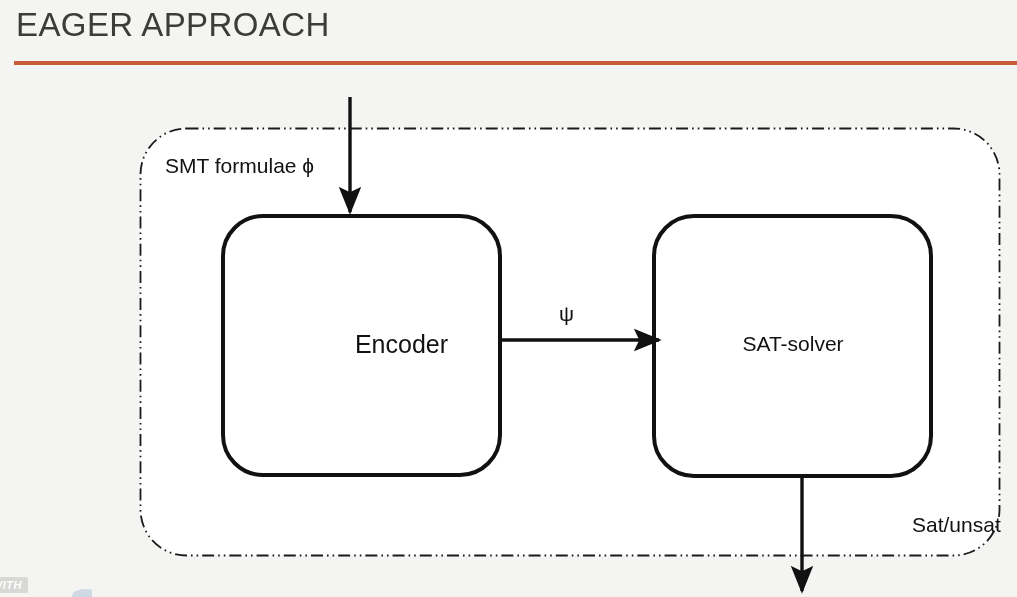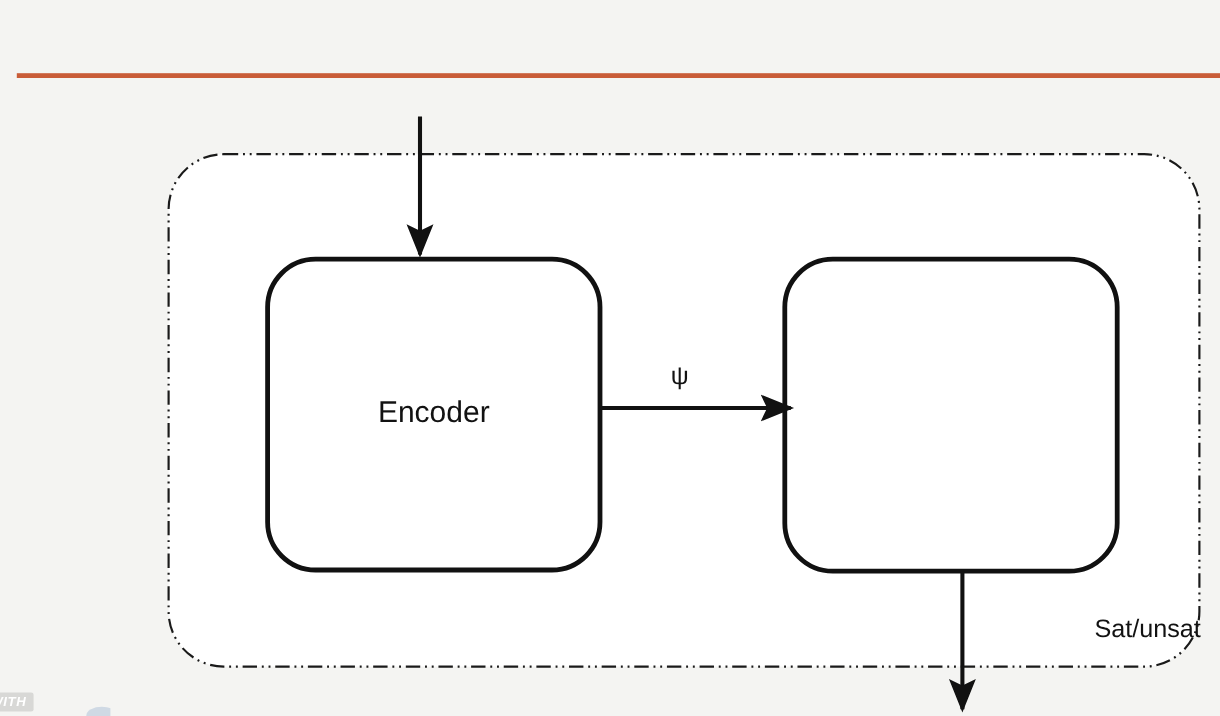"EAGER APPROACH" div { html: none -> <div>EAGER APPROACH</div> }
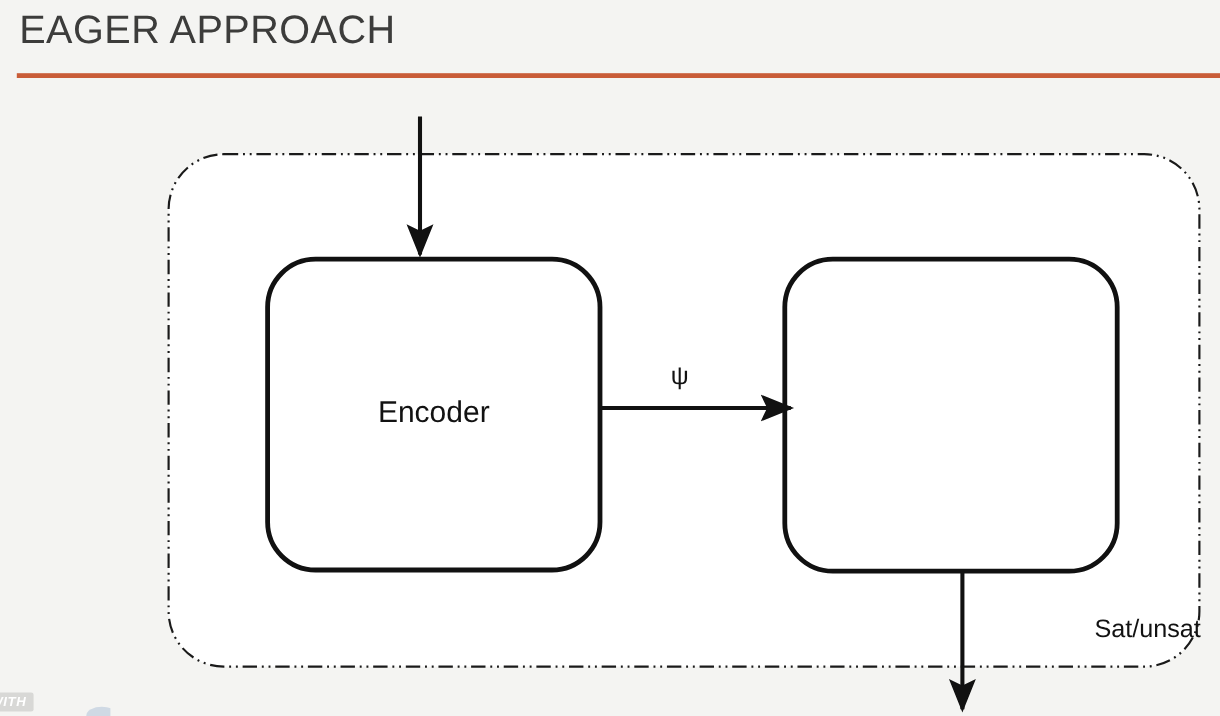"SMT formulae ϕ" div.diagram-label { html: none -> <div>SMT formulae ϕ</div> }
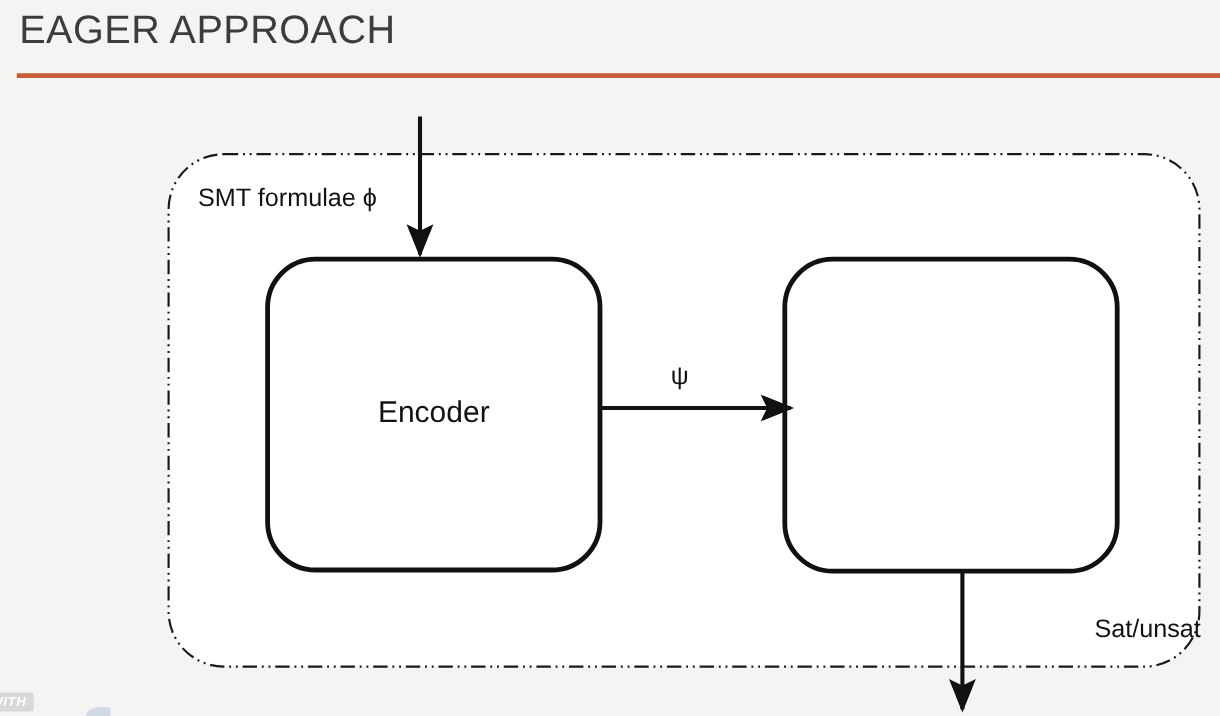"Encoder" #label-encoder { padding-left: none -> 40px }
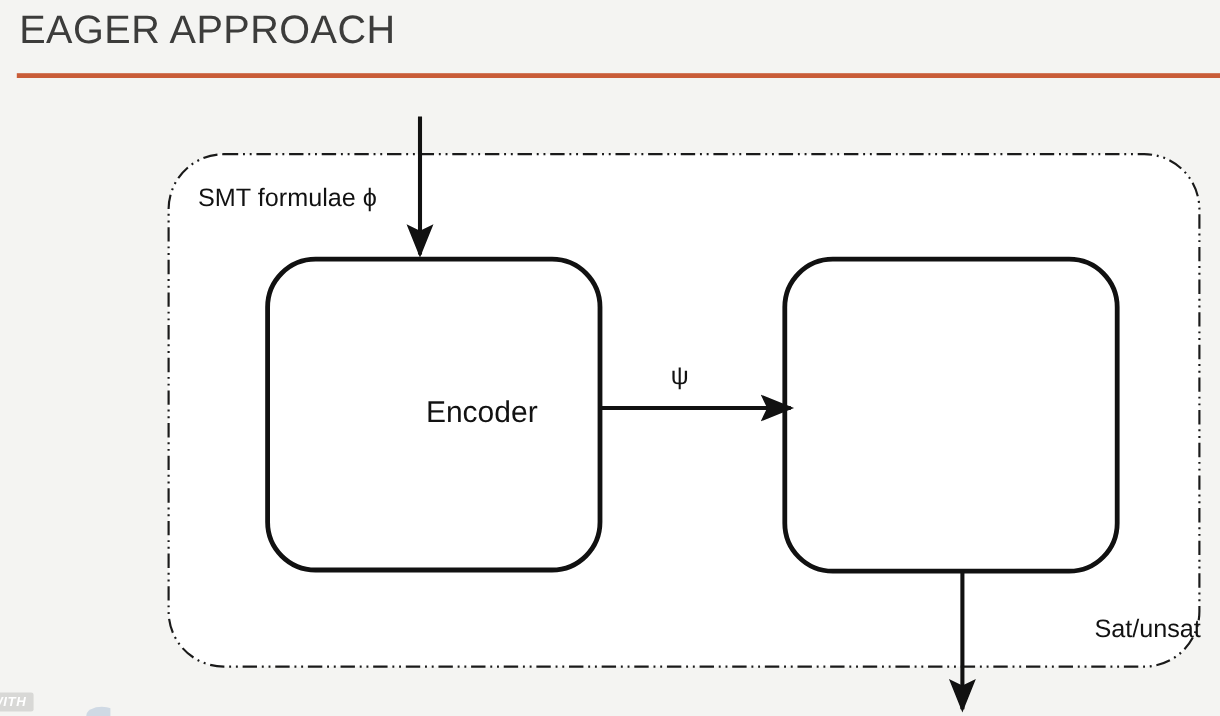"SAT-solver" div.diagram-label { html: none -> <div>SAT-solver</div> }
